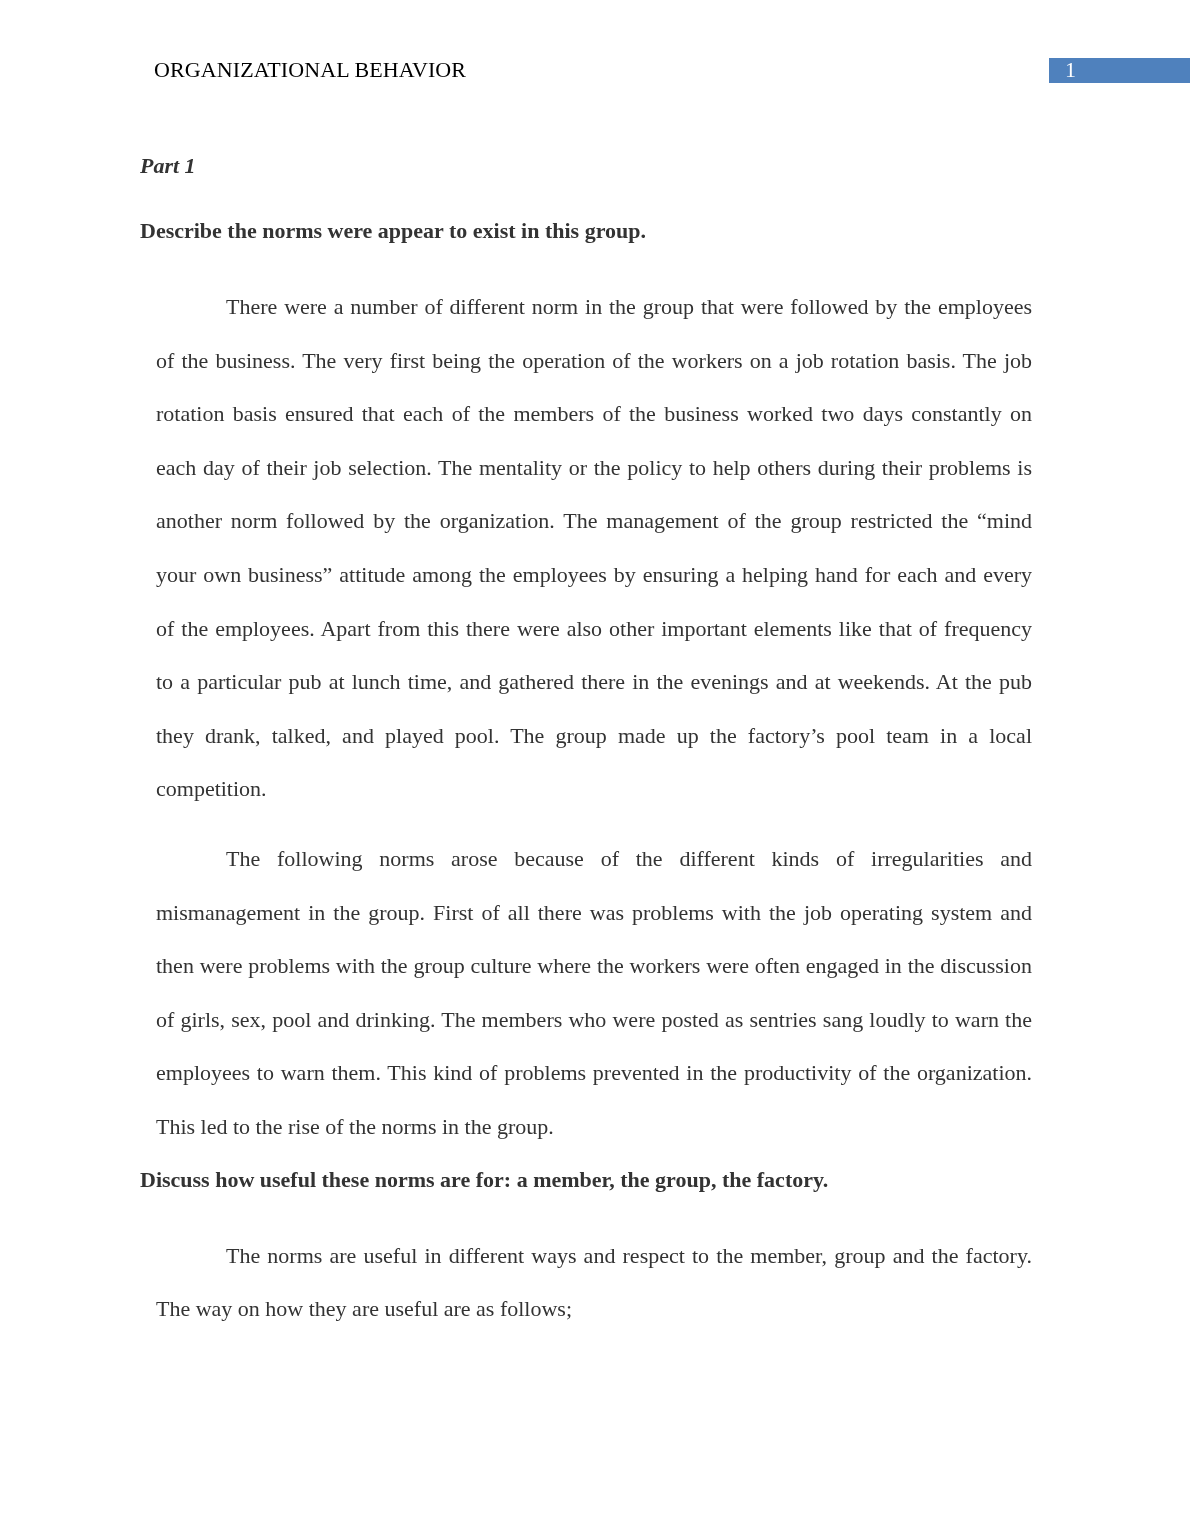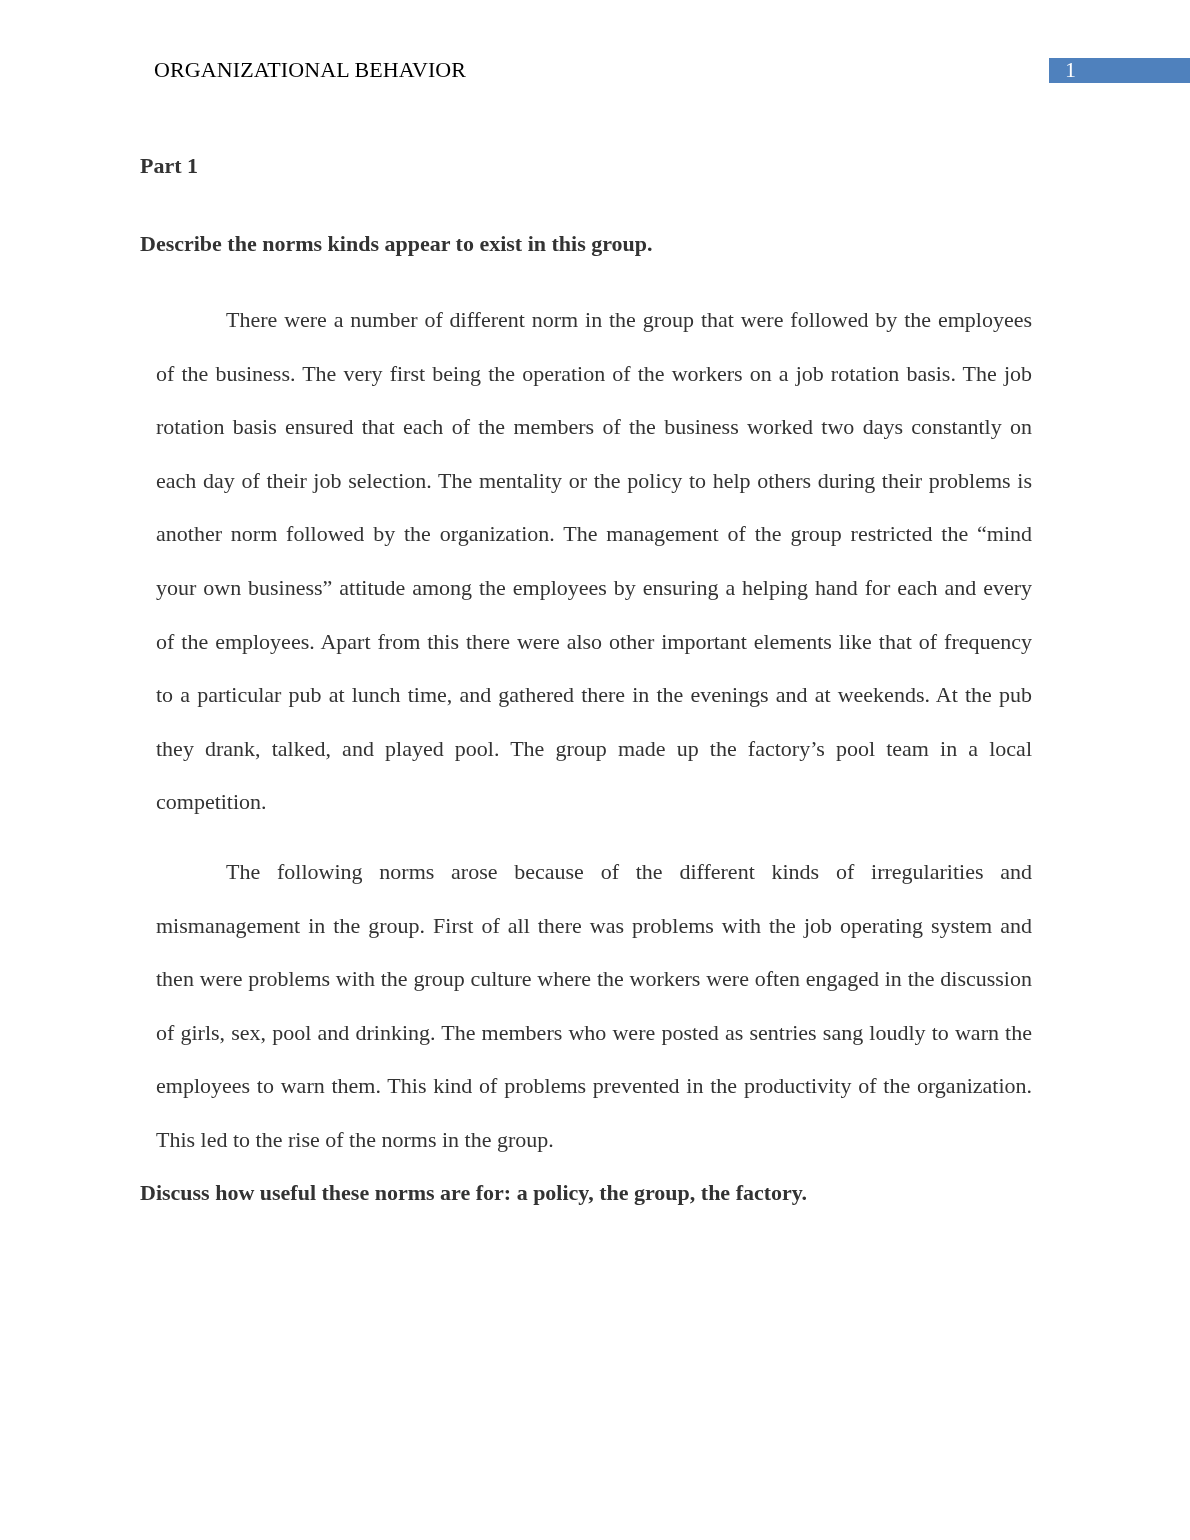"Part 1" .part-heading { font-style: none -> italic; margin-bottom: 46px -> 33px }
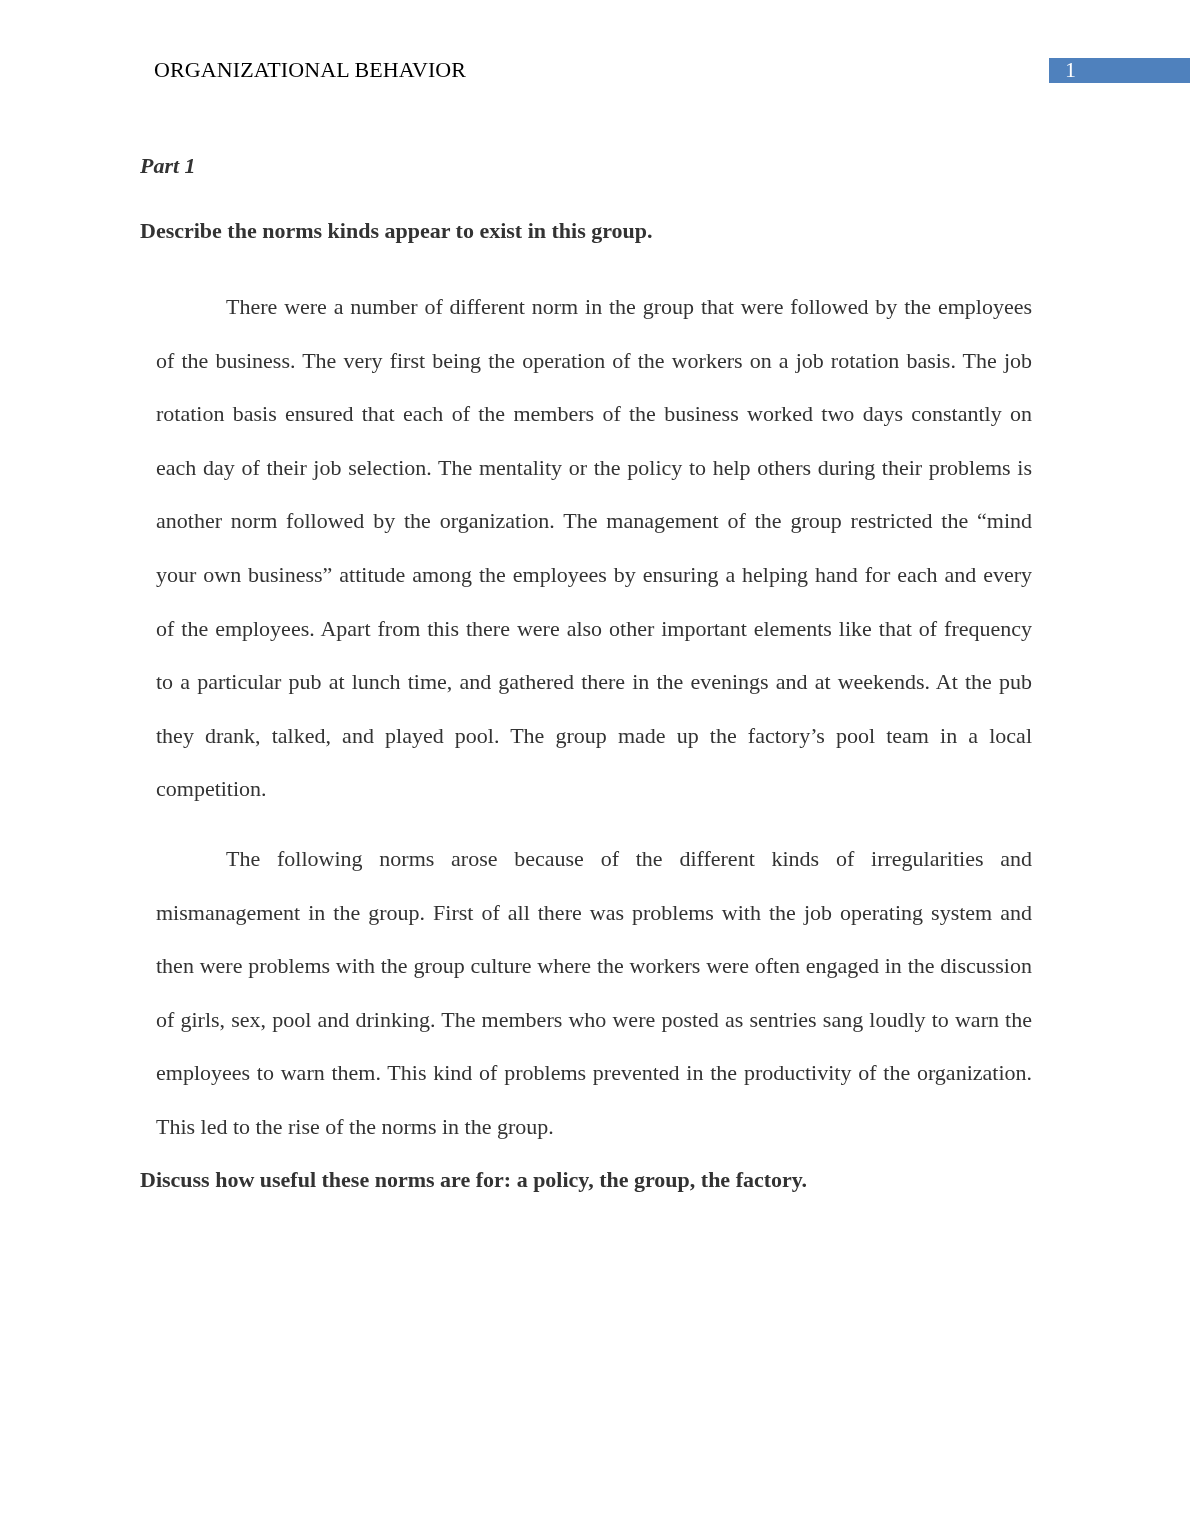"Describe the norms kinds appear" p.heading { text: kinds -> were }
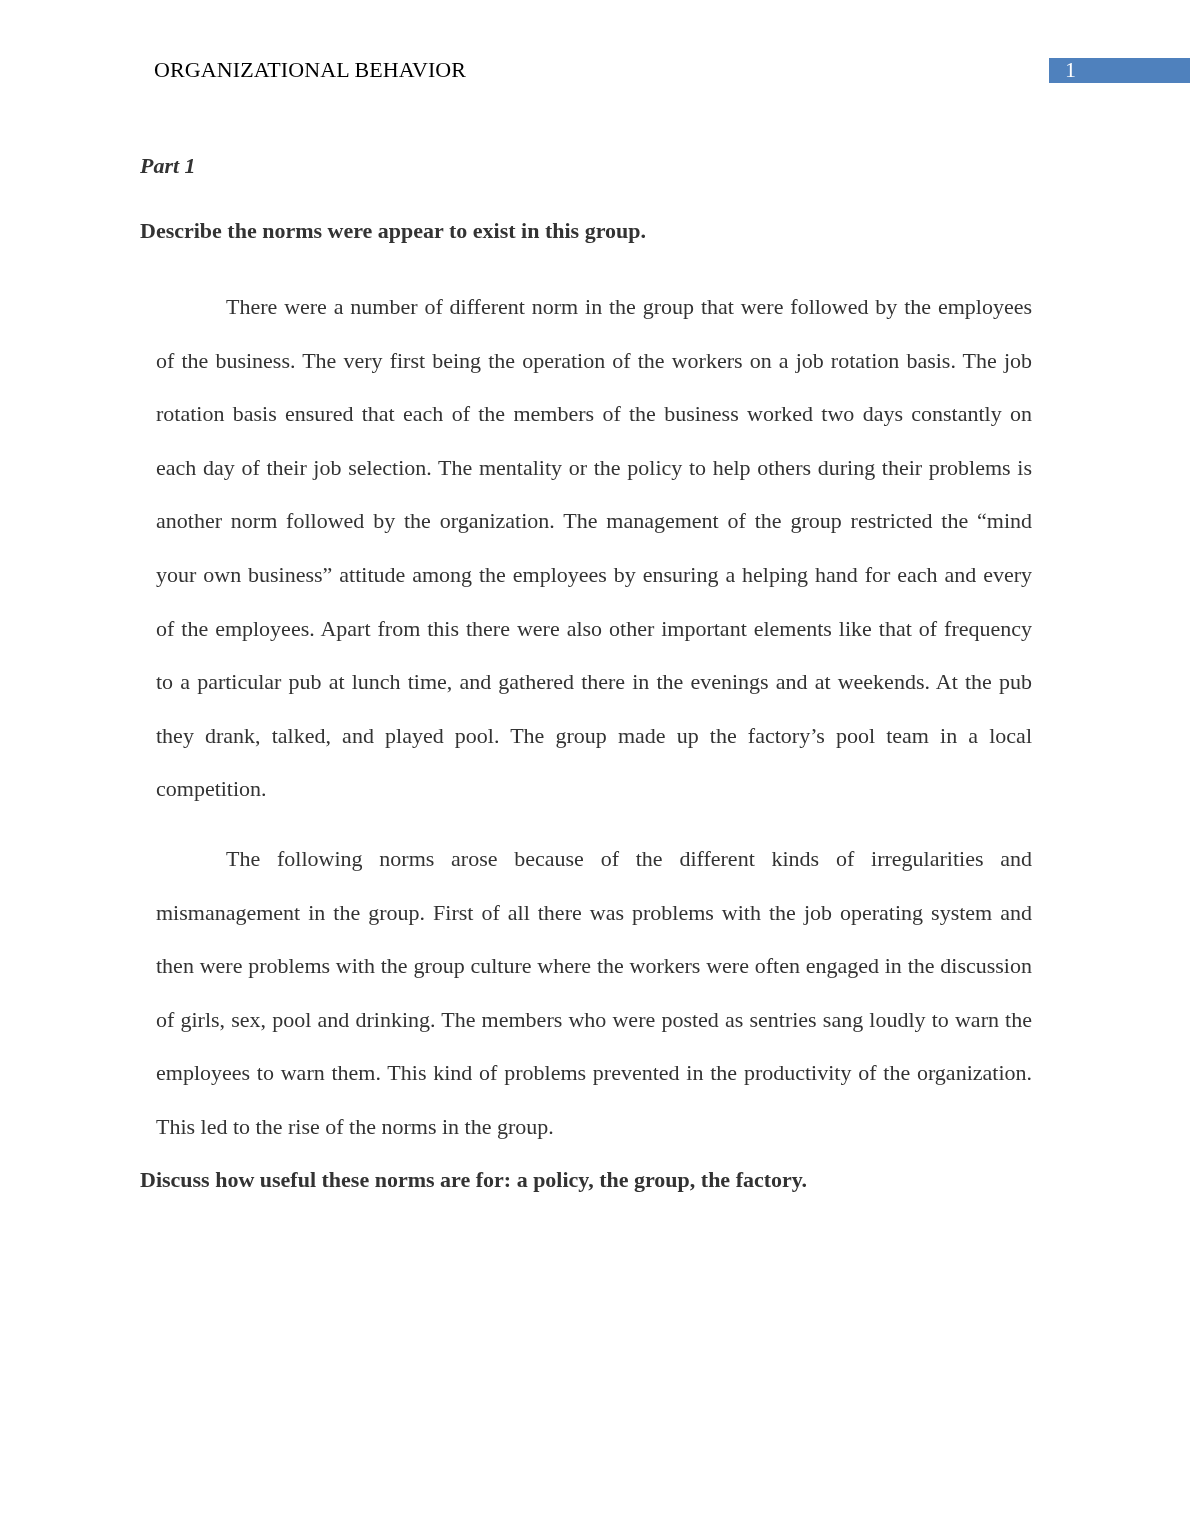"Discuss how useful these norms" p.heading { text: policy -> member }
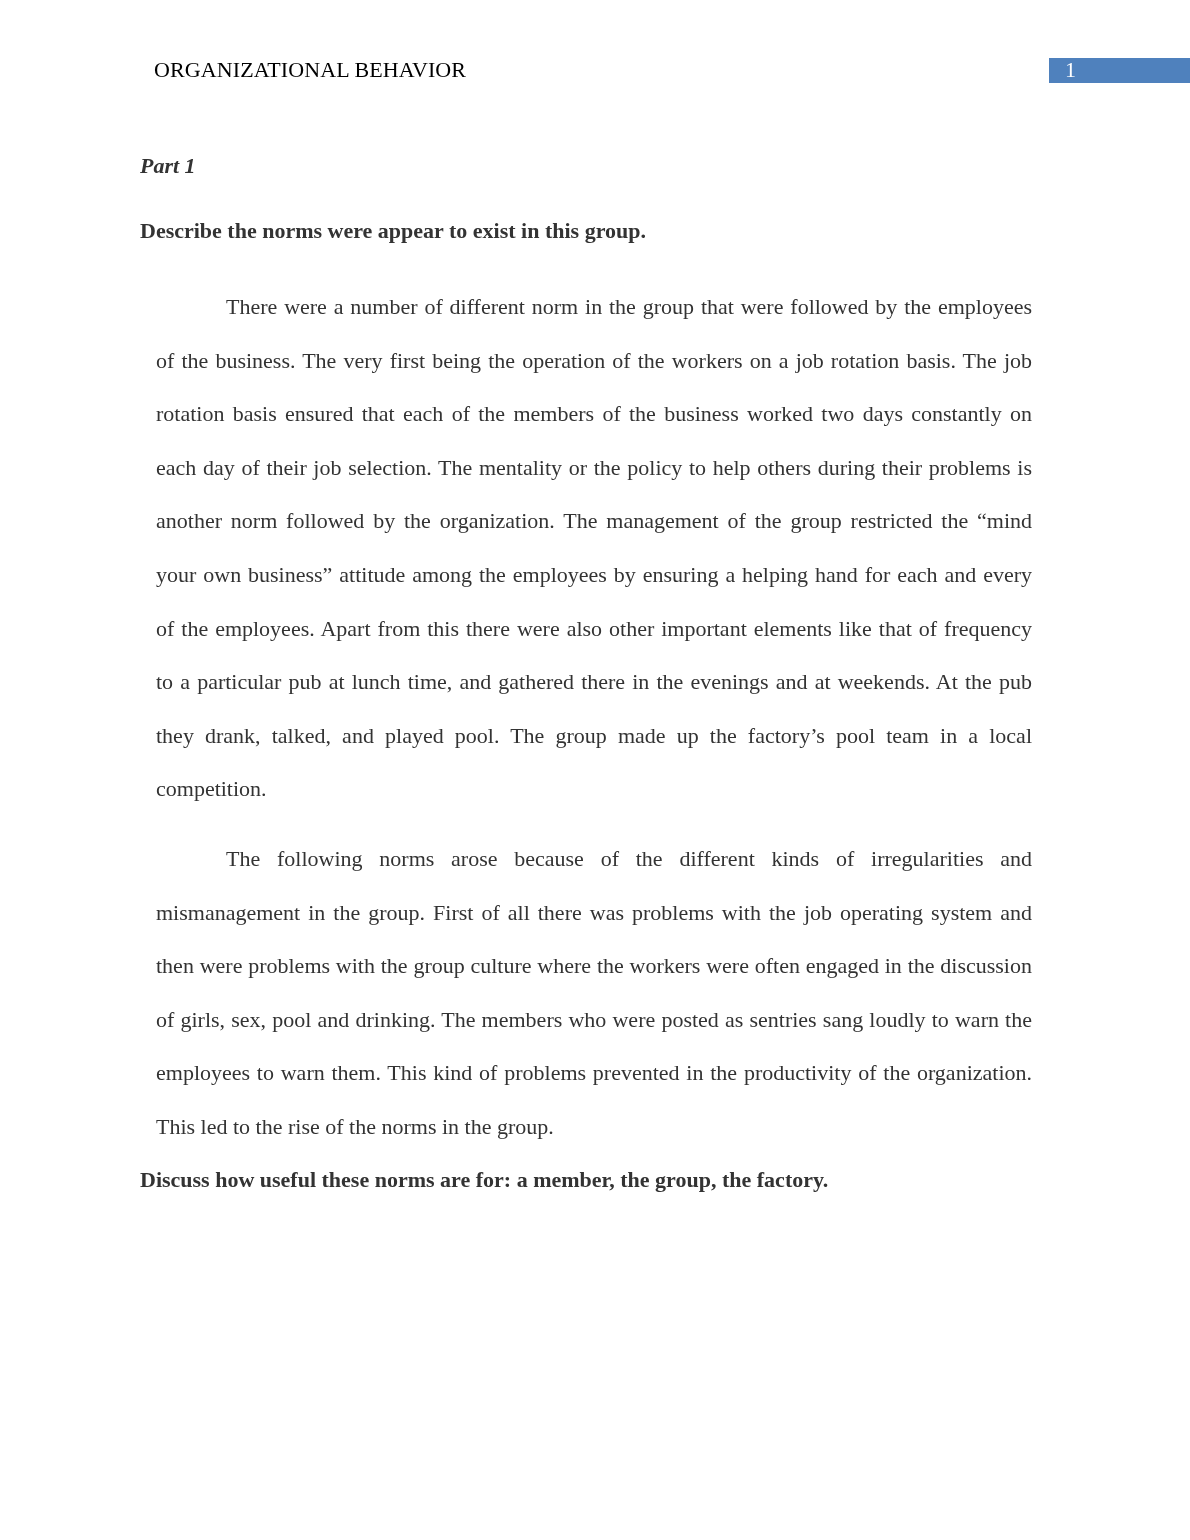"The norms are useful in" p.para { html: none -> <p>The norms are useful in different ways and respect to the member, group and the factory. The way on how they are useful are as follows;</p> }
